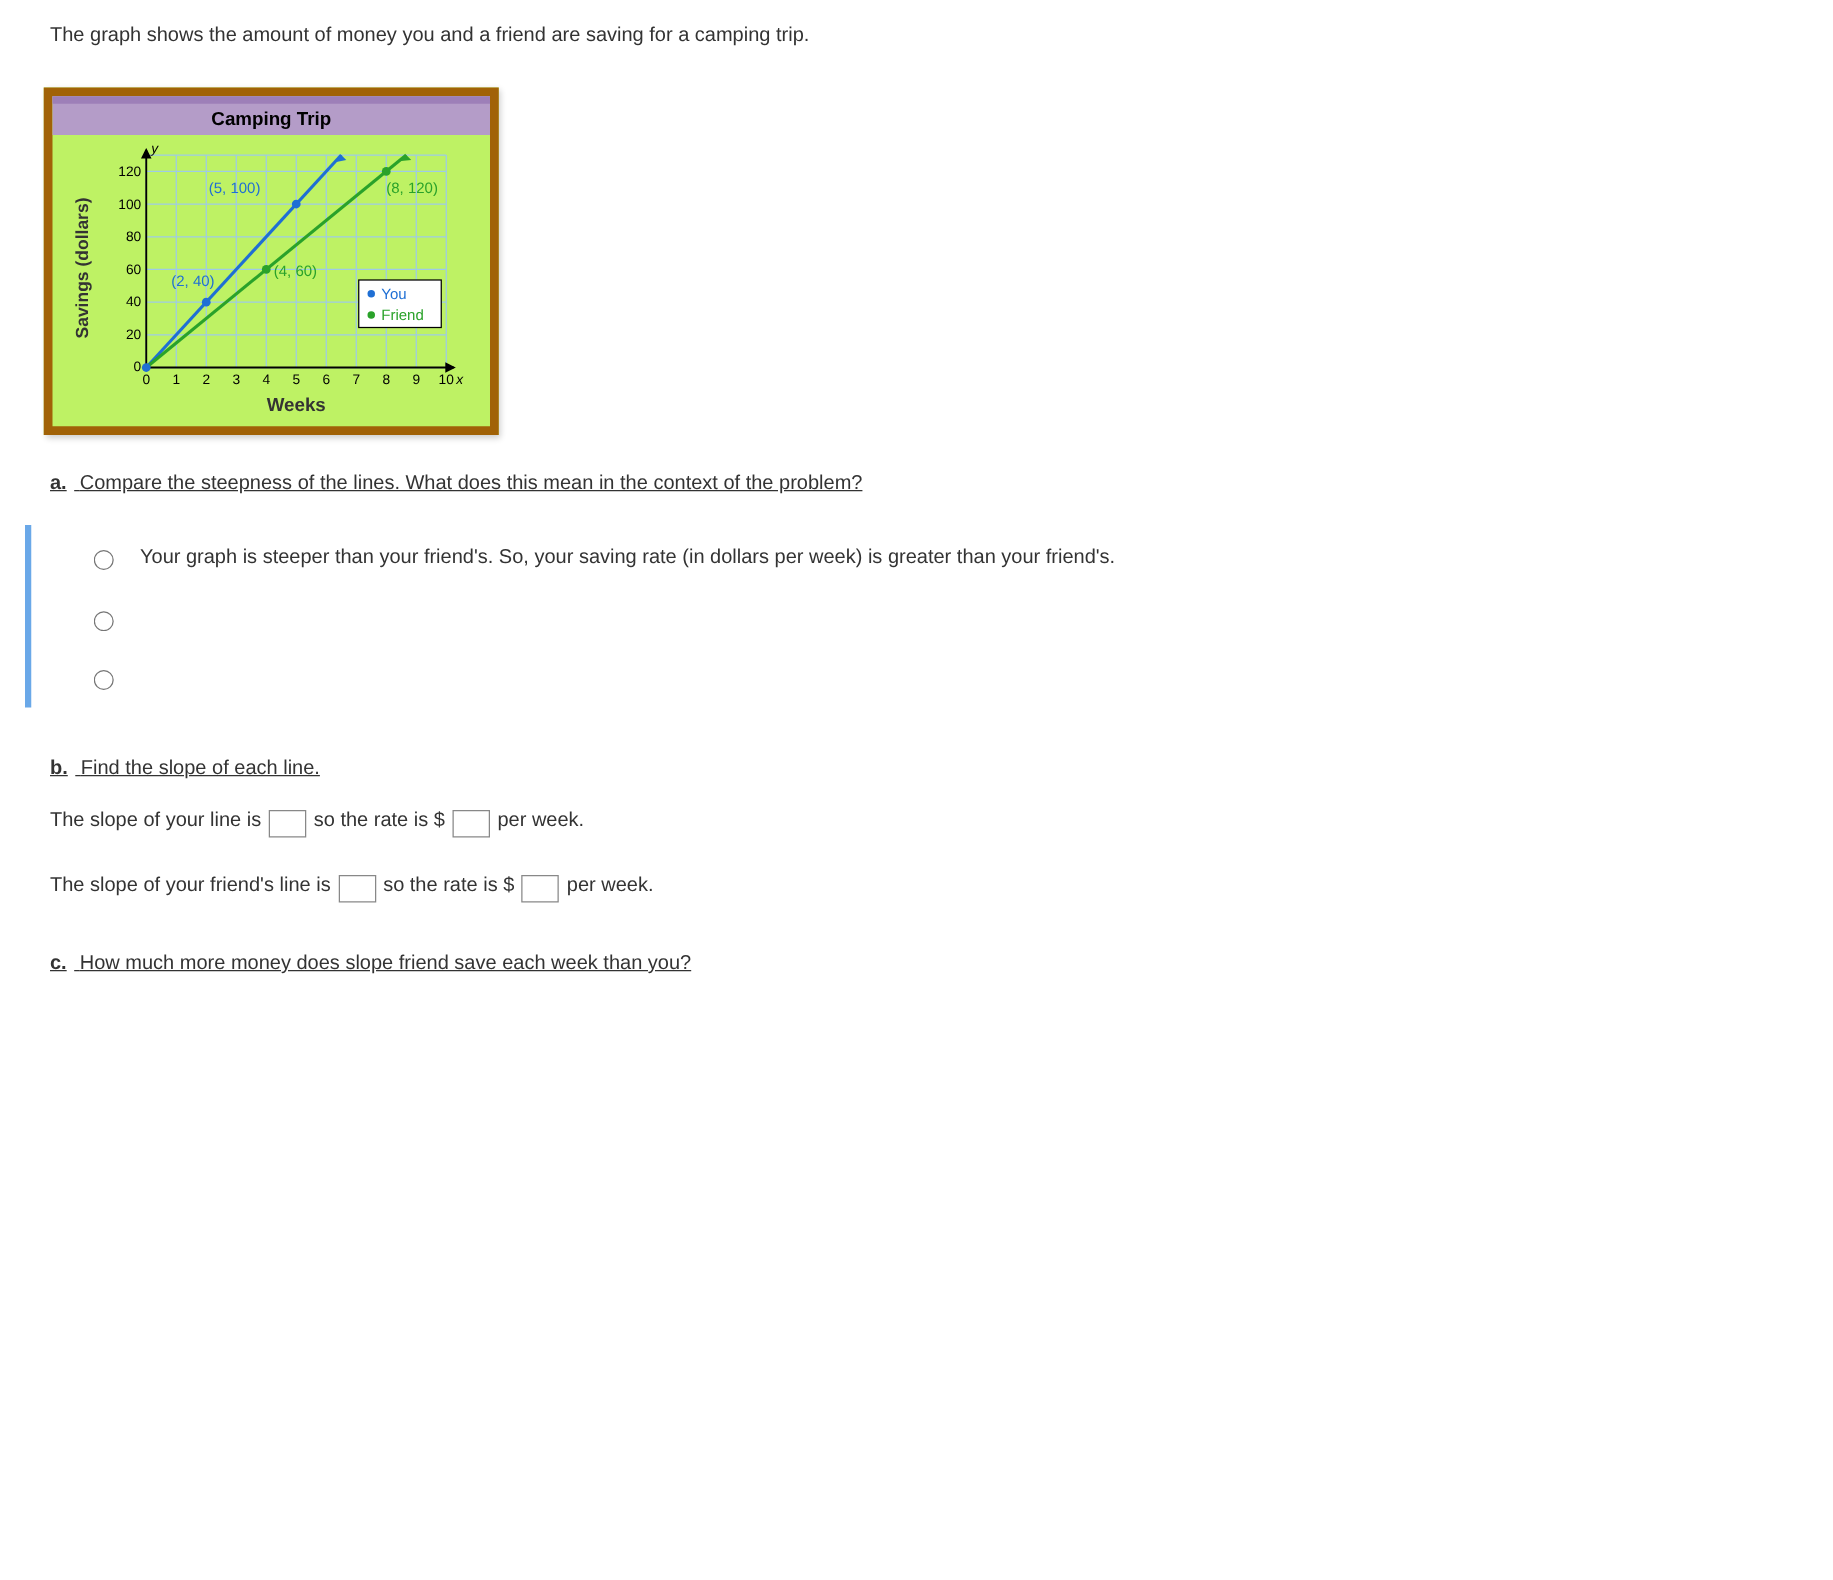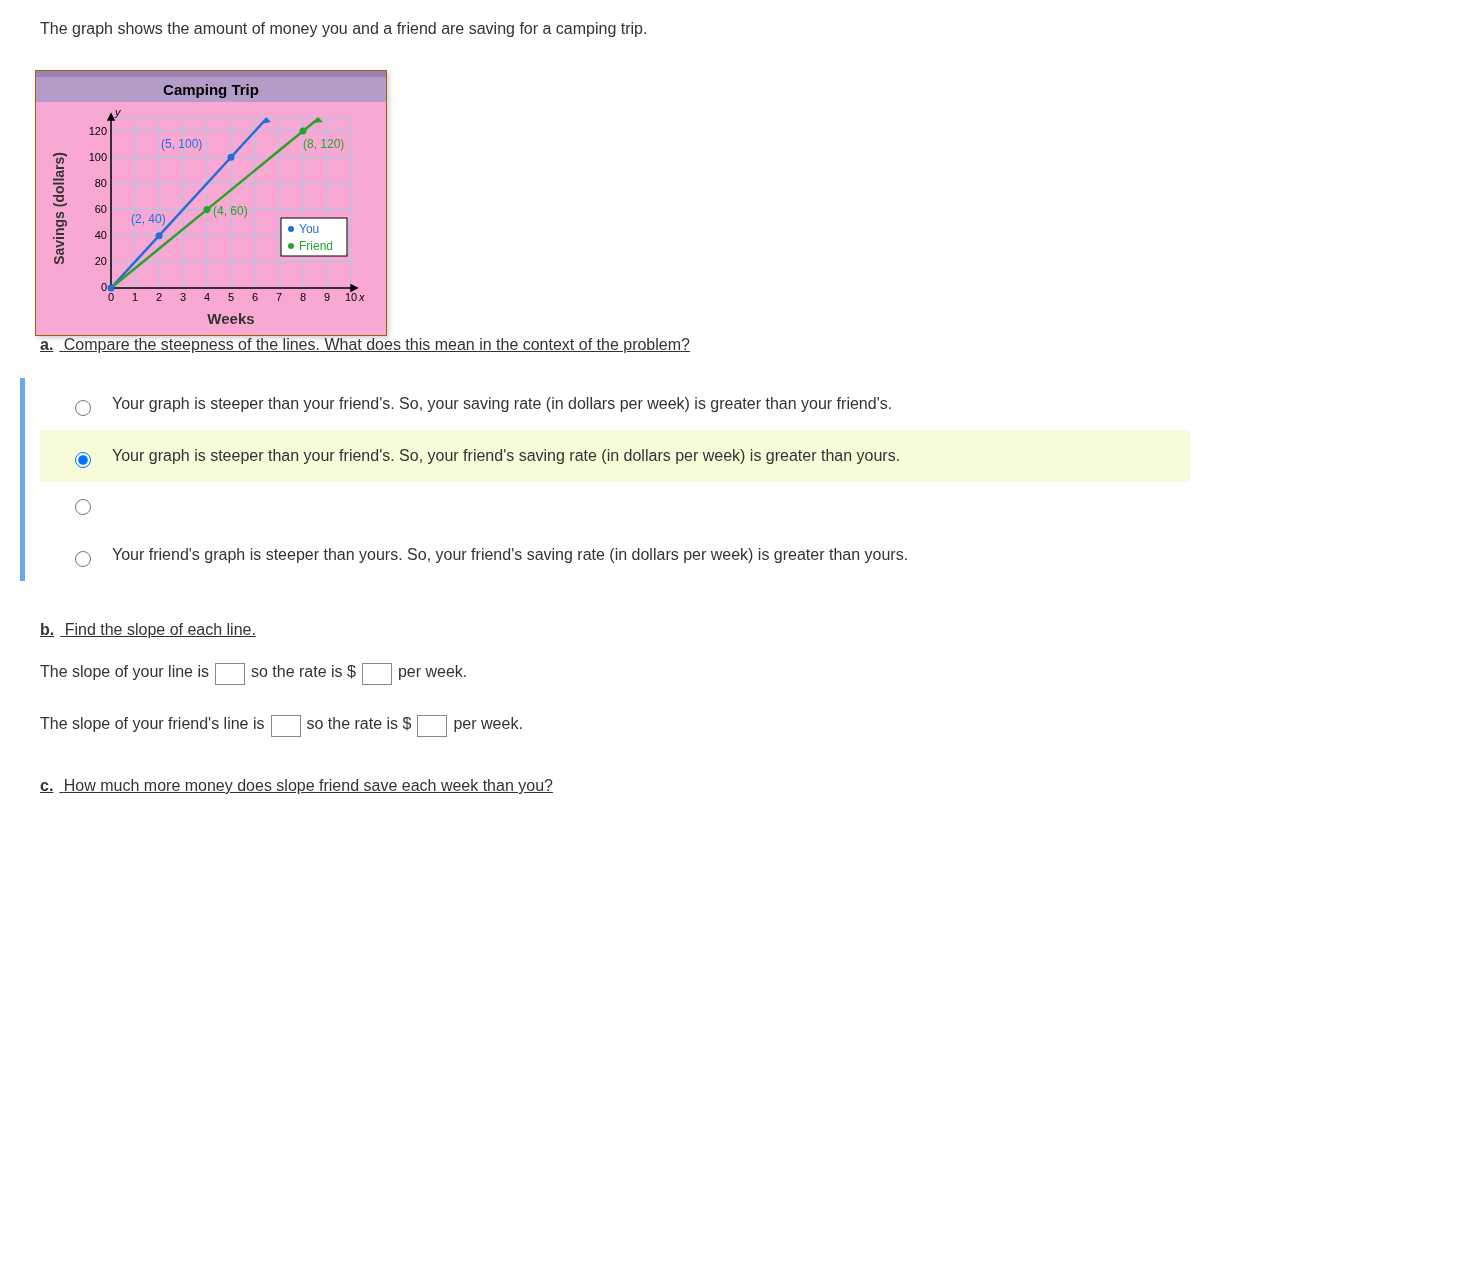"Camping Trip" .chart-box { background: #f9a8d4 -> #bef264; border: 1px solid #a16207 -> 7px solid #a16207; margin-bottom: none -> 30px }
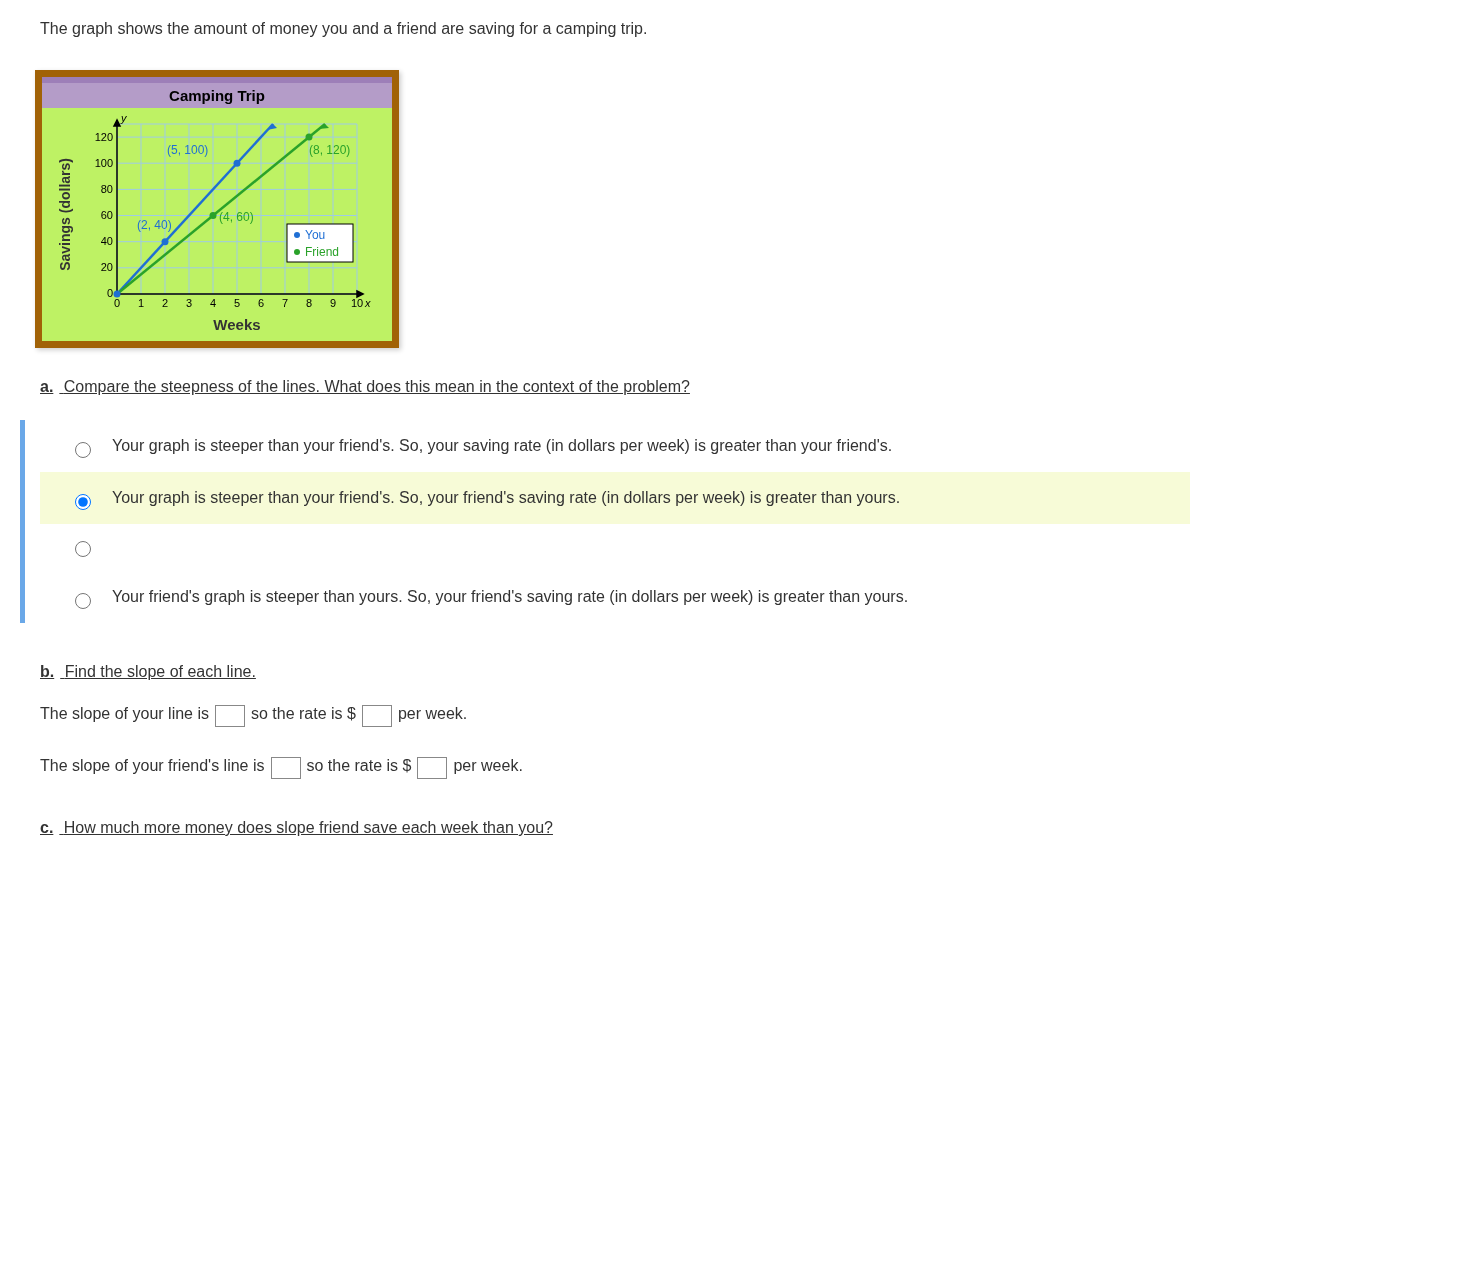"Your graph is steeper than" .option { align-items: flex-end -> center }
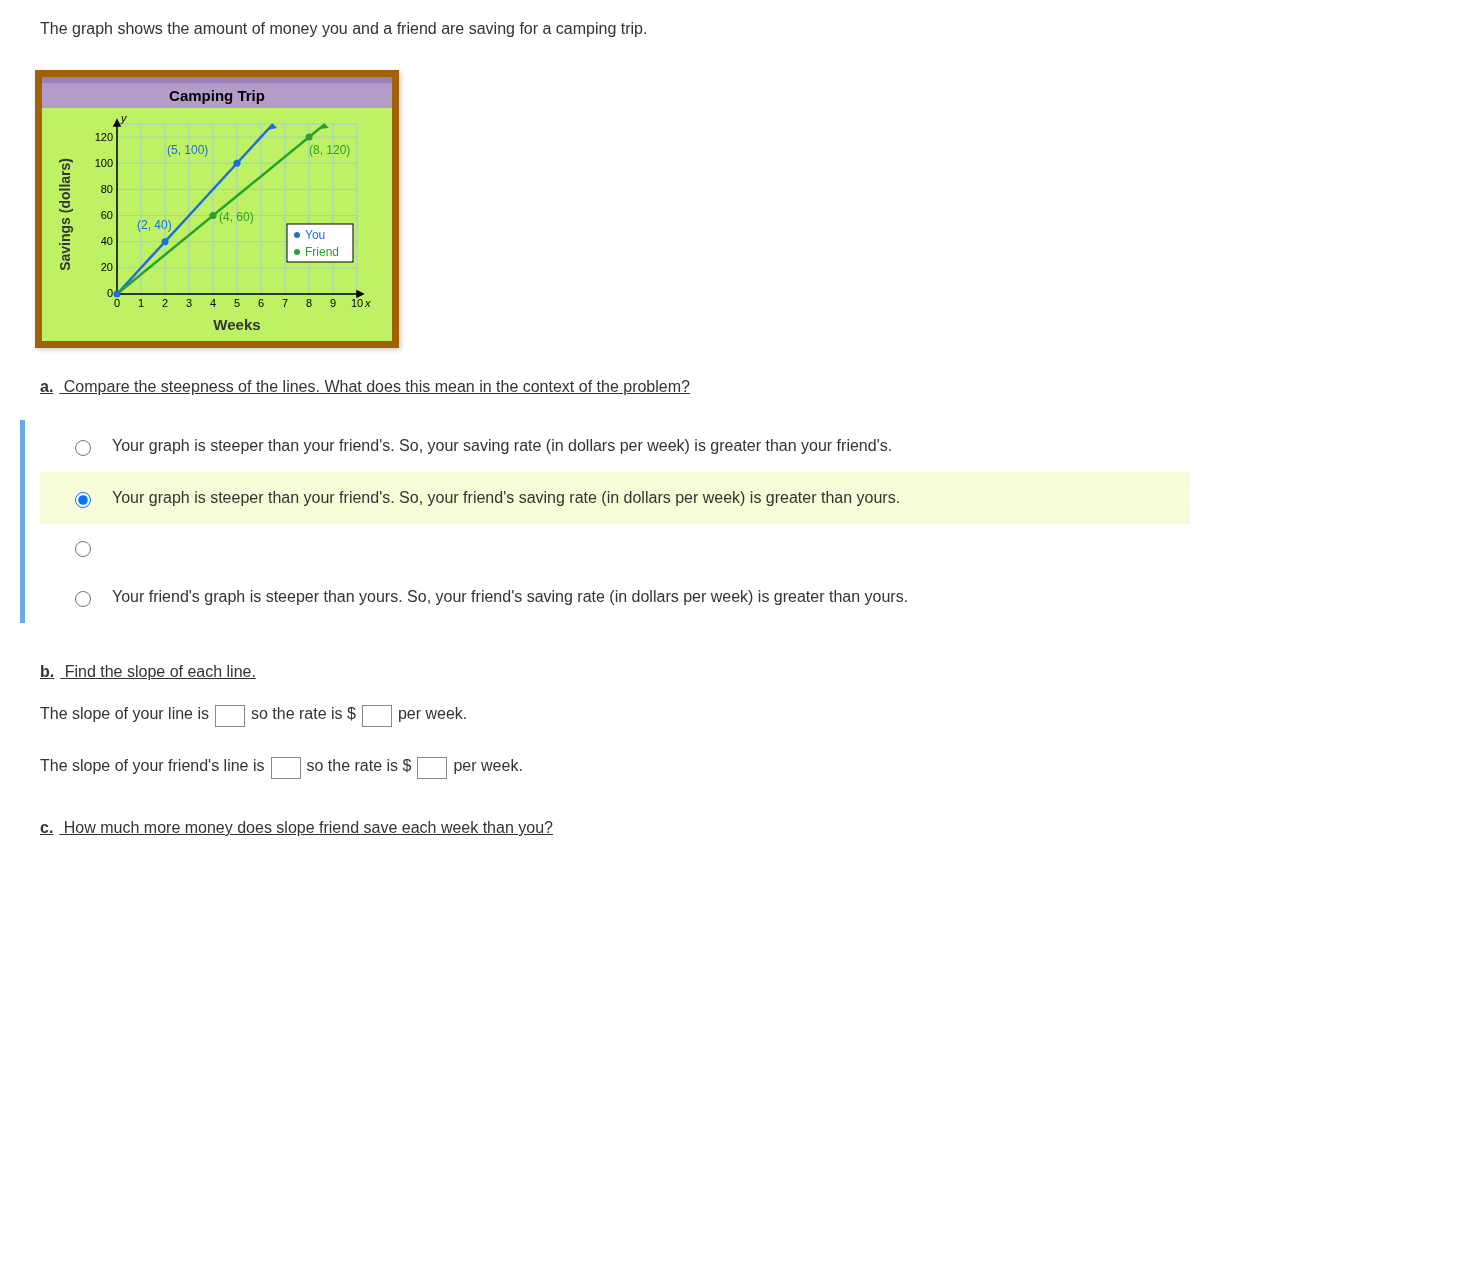"Your graph is steeper than your friend's. So, your friend's" label.option { html: <label> <input> <span>Your graph is steeper than your friend's. So, your friend's saving rate (in dollars per week) is greater than yours.</span> </label> -> none }
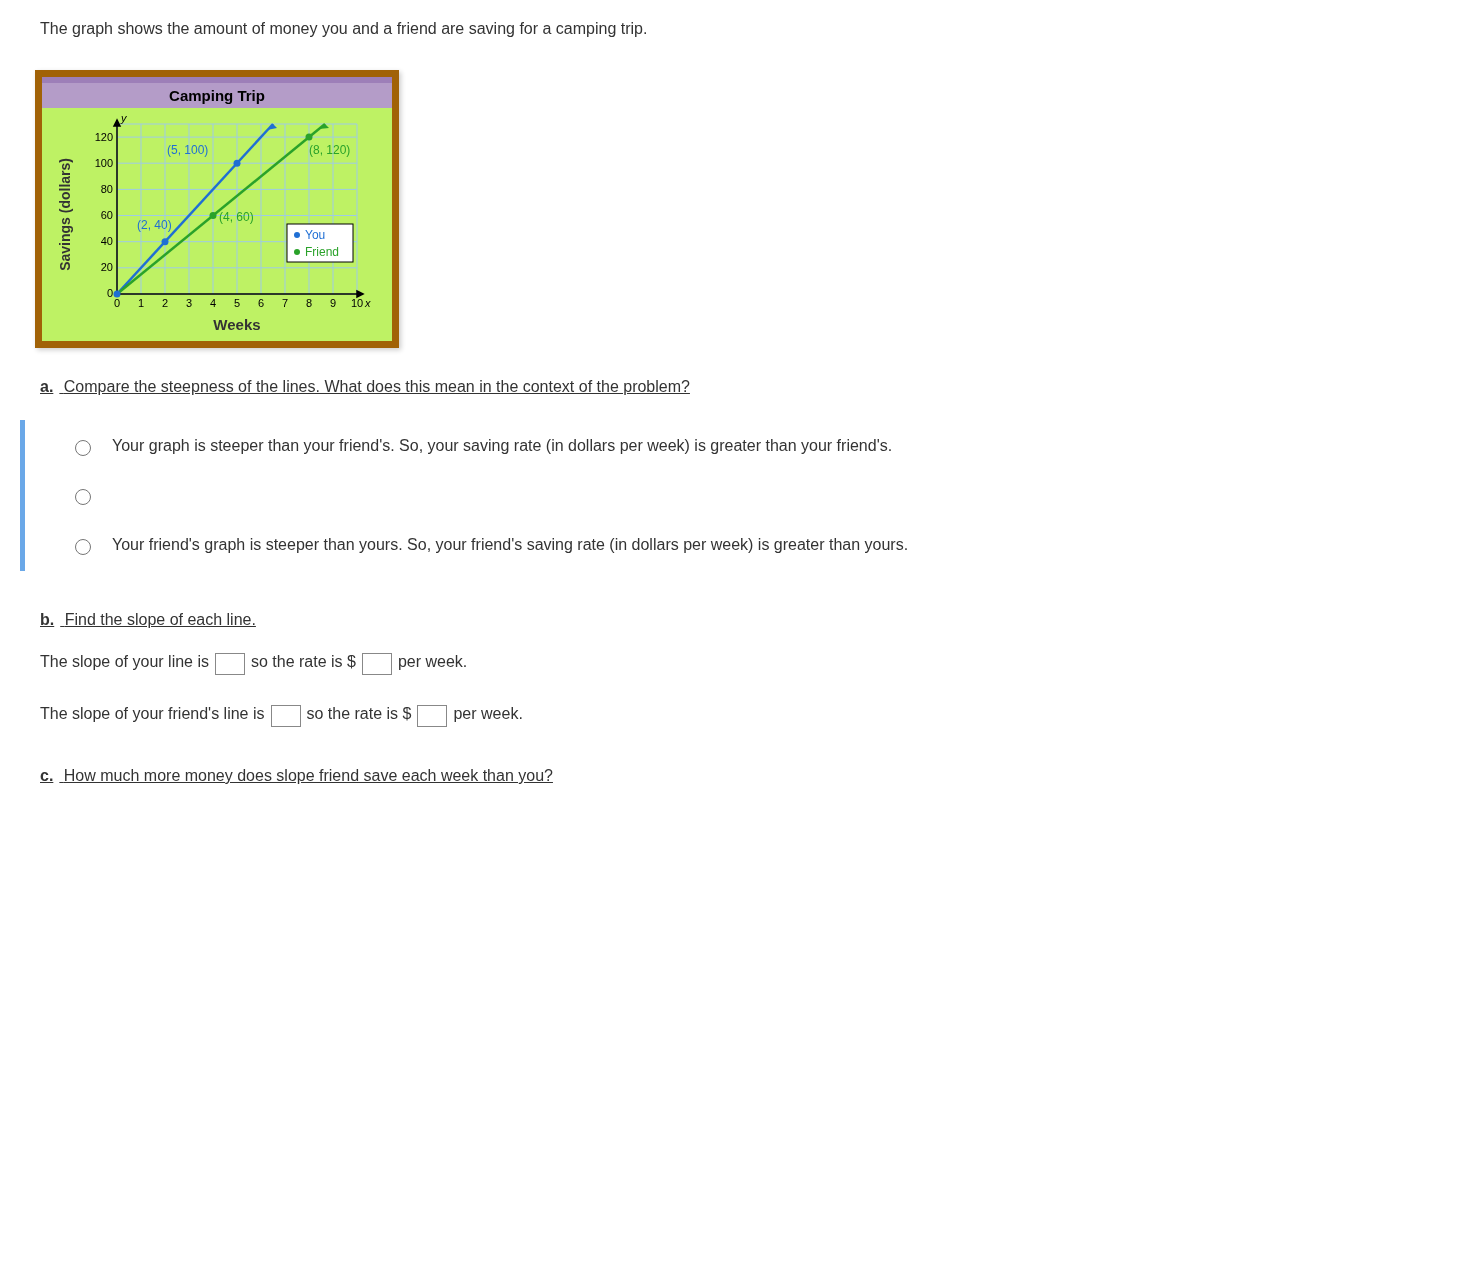"Your friend's graph is steeper" span.option-text { html: <span>Your friend's graph is steeper than yours. So, your friend's saving rate (in dollars per week) is greater than yours.</span> -> none }
